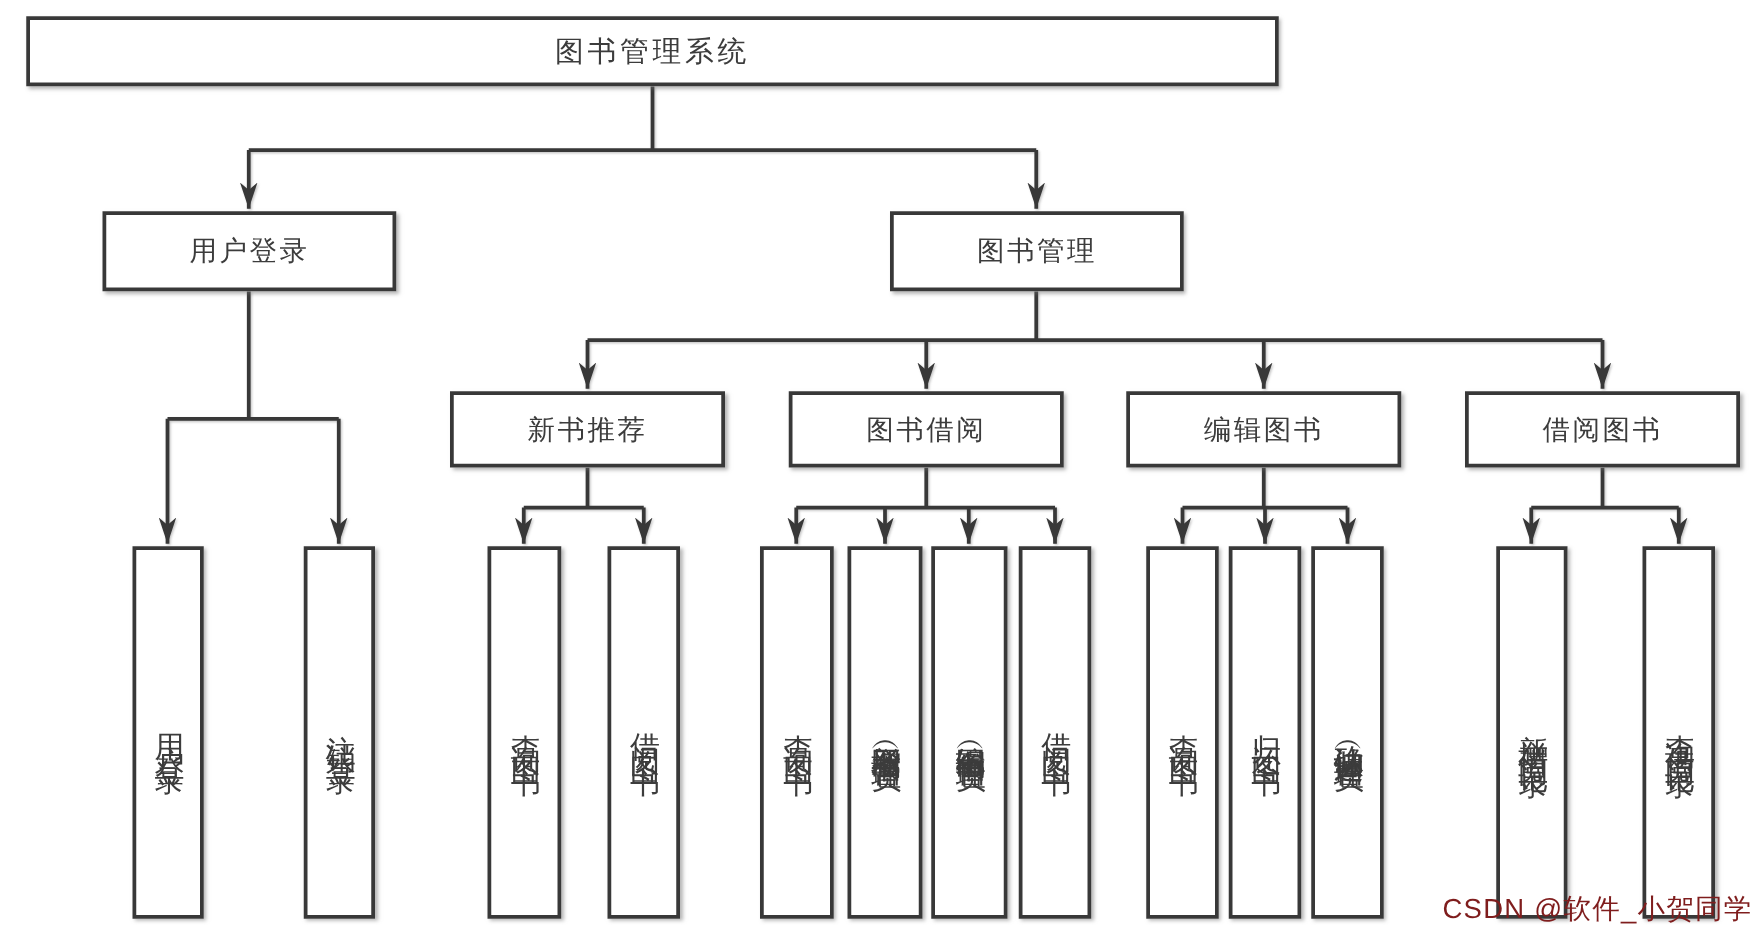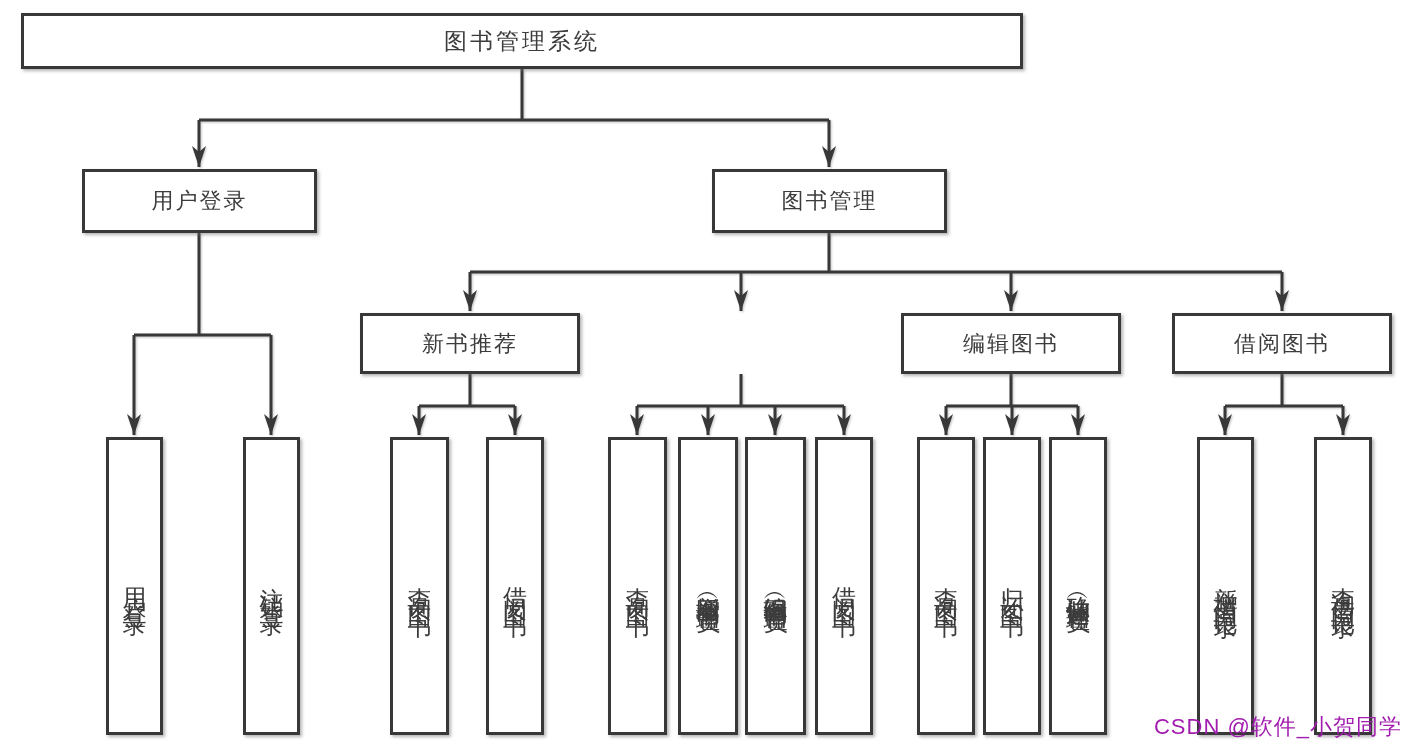"图书借阅" div.node { html: none -> <div> <span>图书借阅</span> </div> }
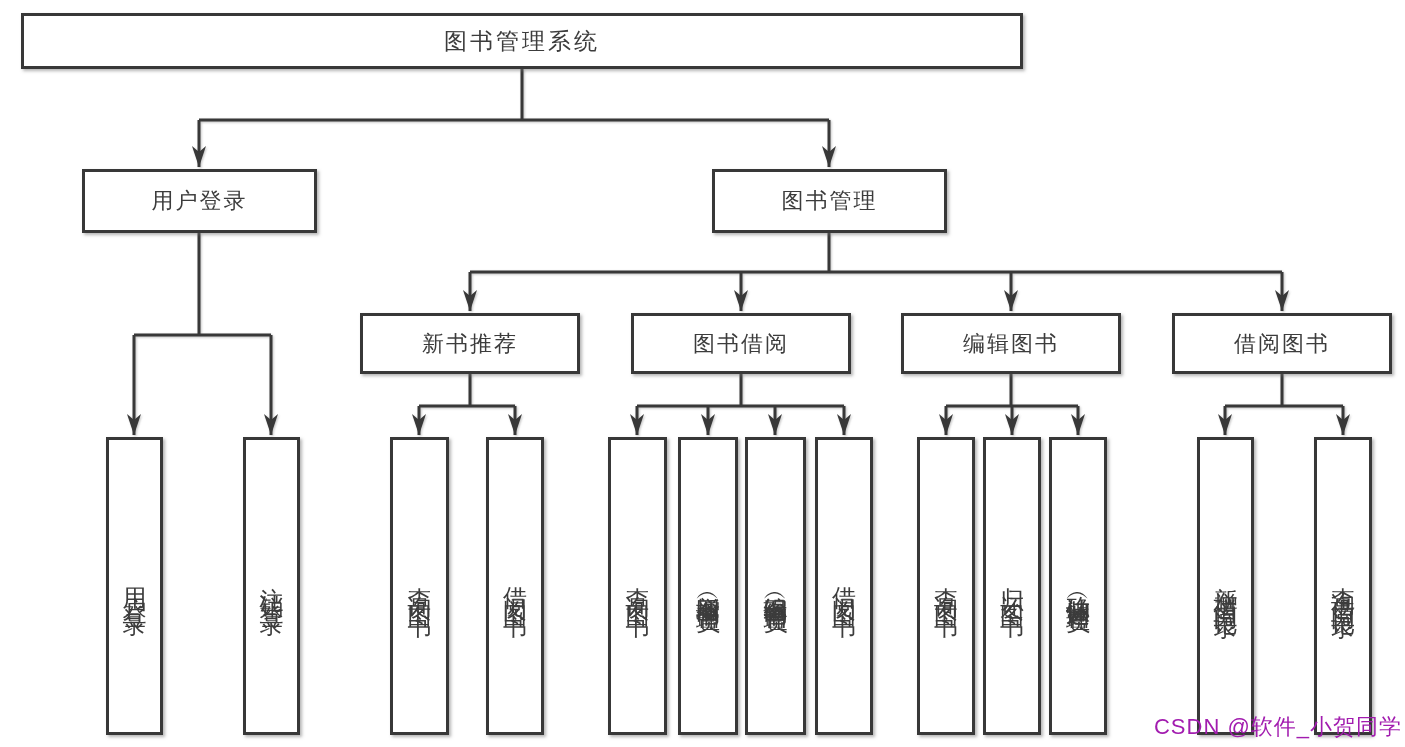"CSDN @软件_小贺同学" .watermark { color: #a21caf -> #7f1d1d }
